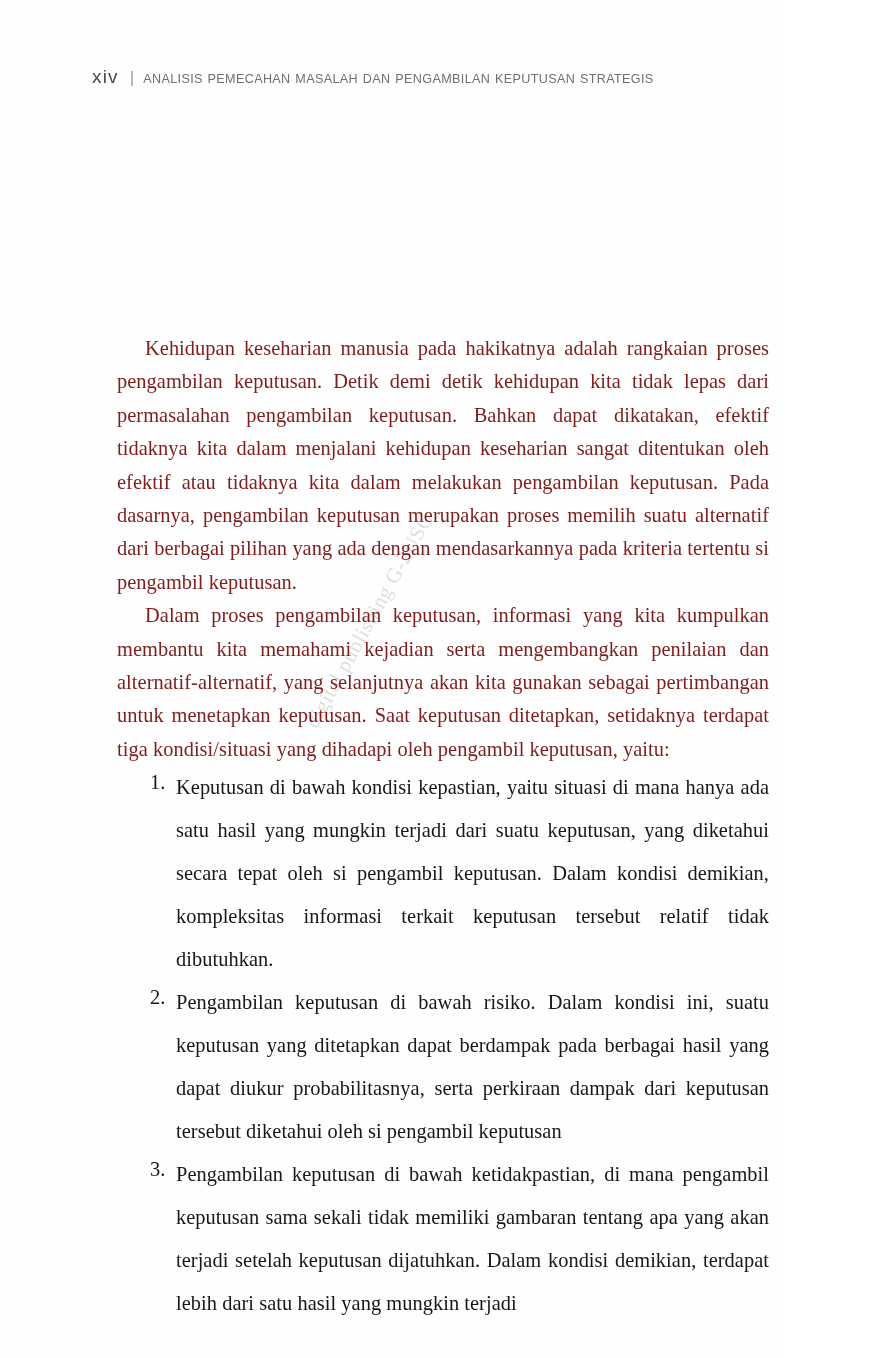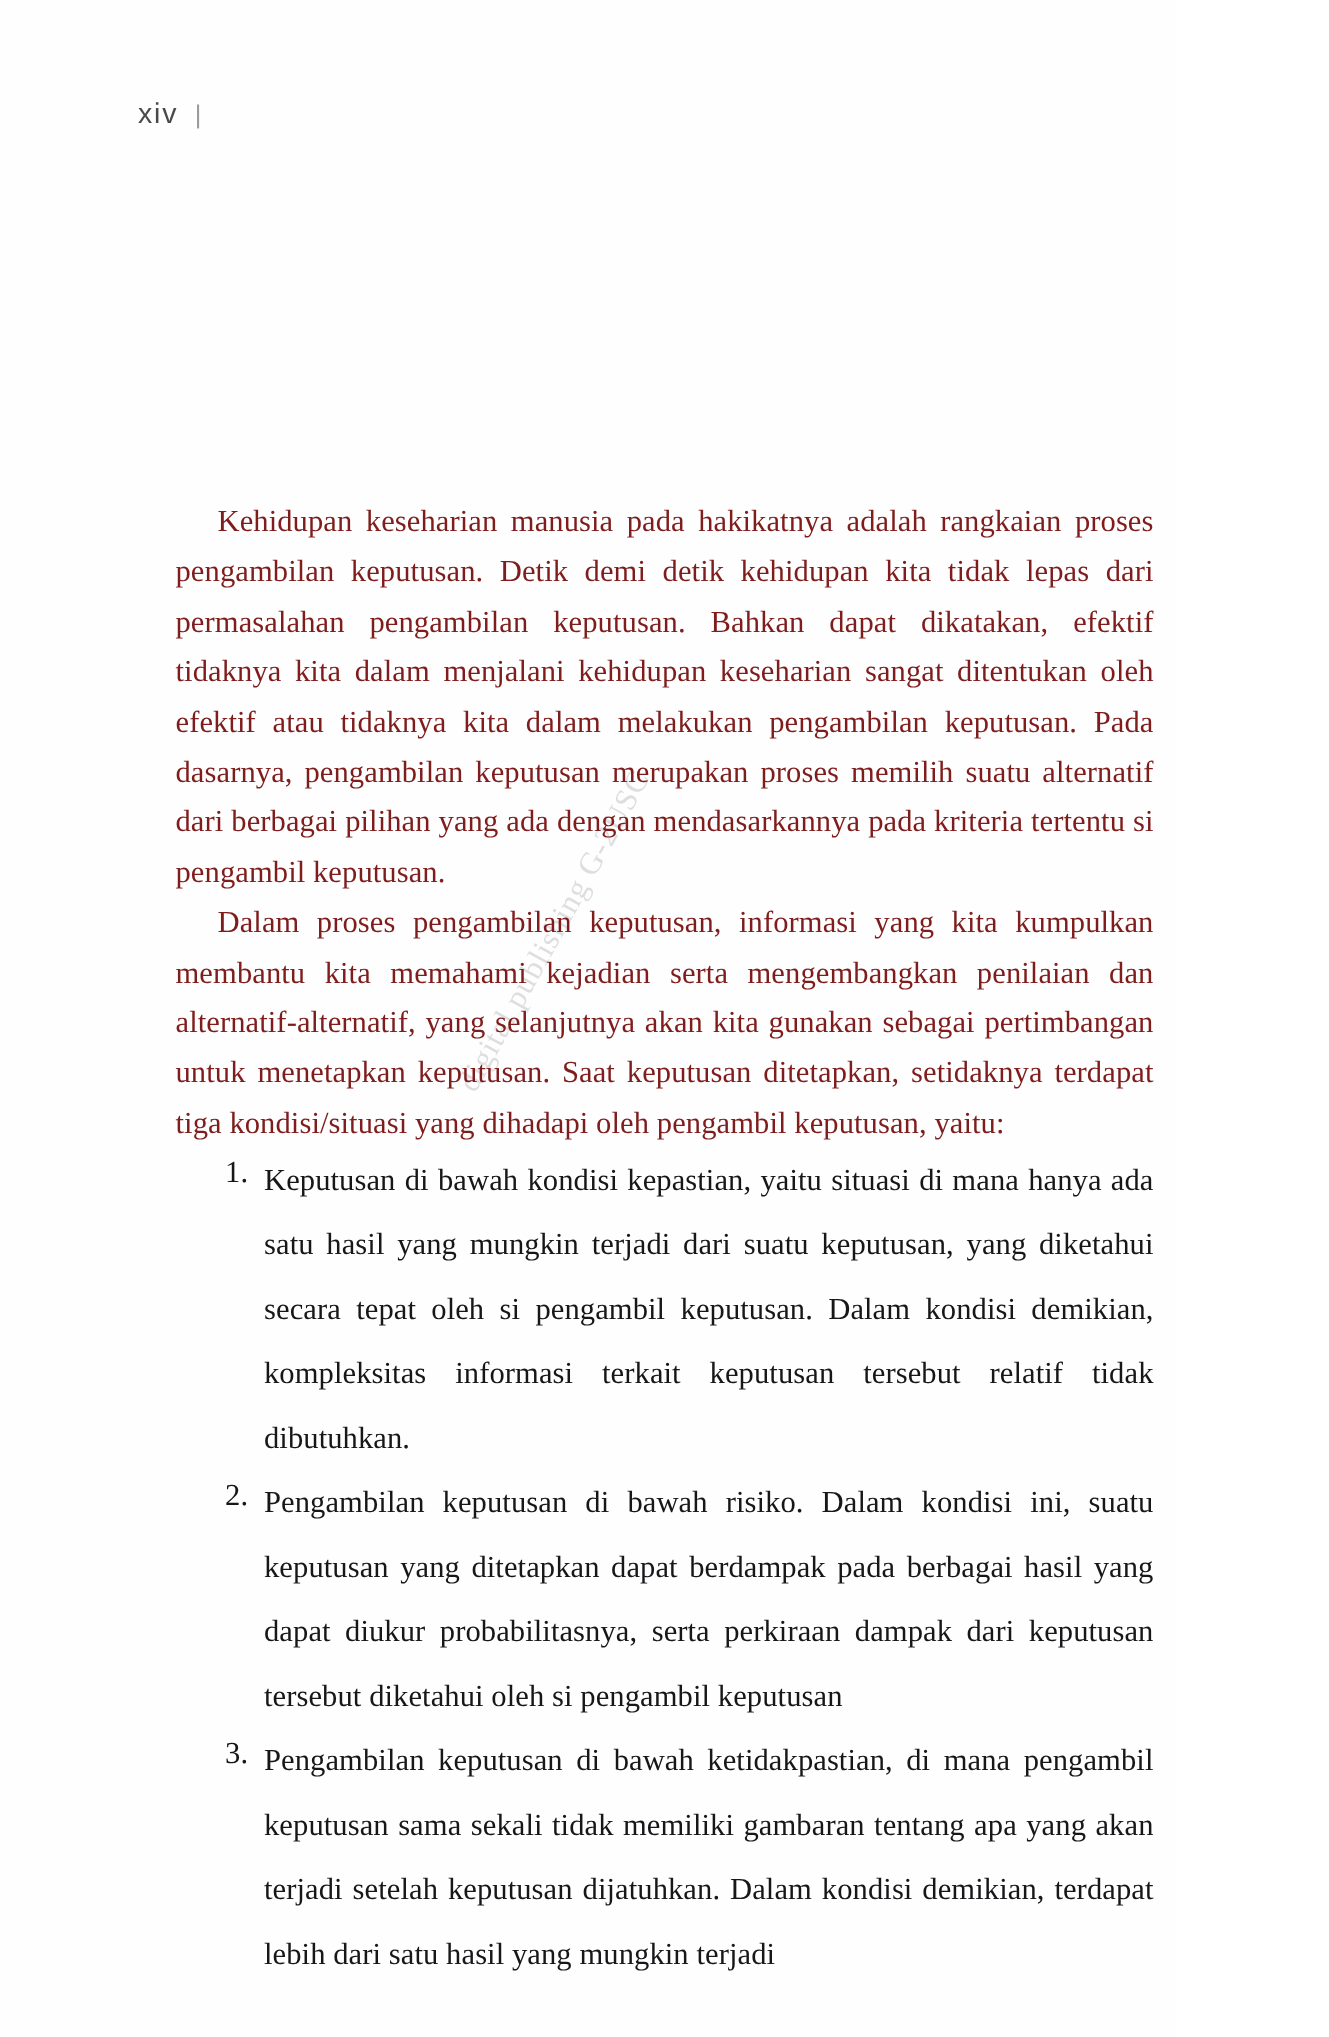"ANALISIS PEMECAHAN MASALAH DAN" span.header-title { html: none -> <span>ANALISIS PEMECAHAN MASALAH DAN PENGAMBILAN KEPUTUSAN STRATEGIS</span> }
